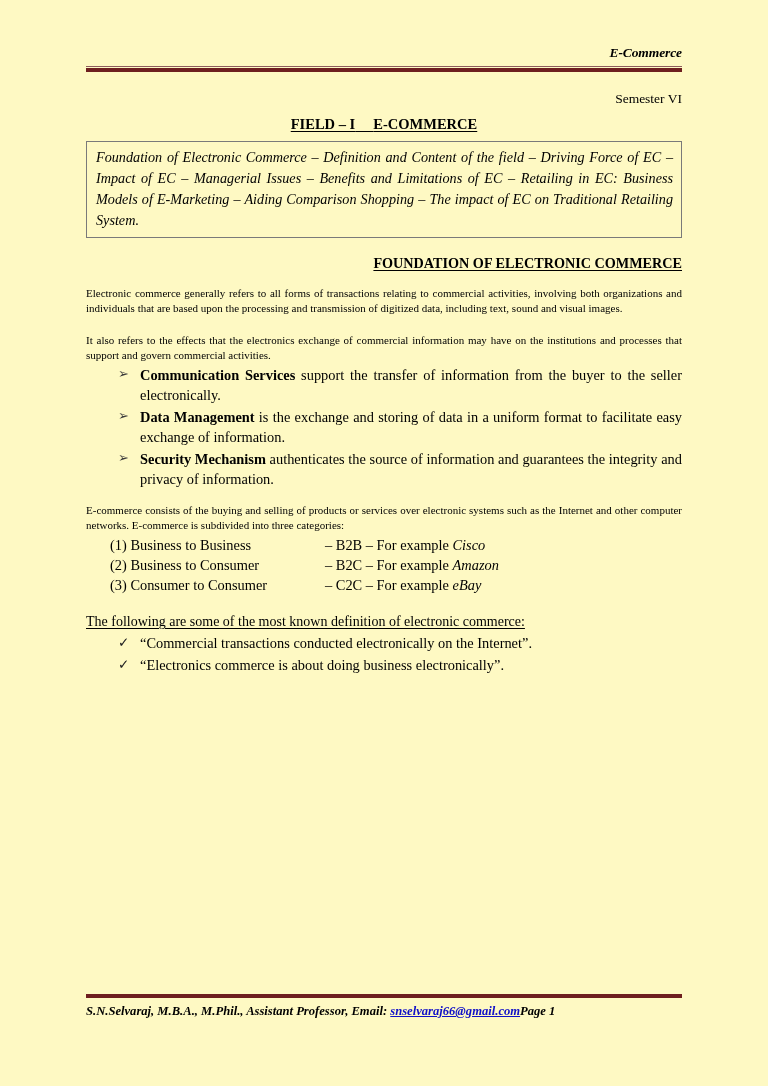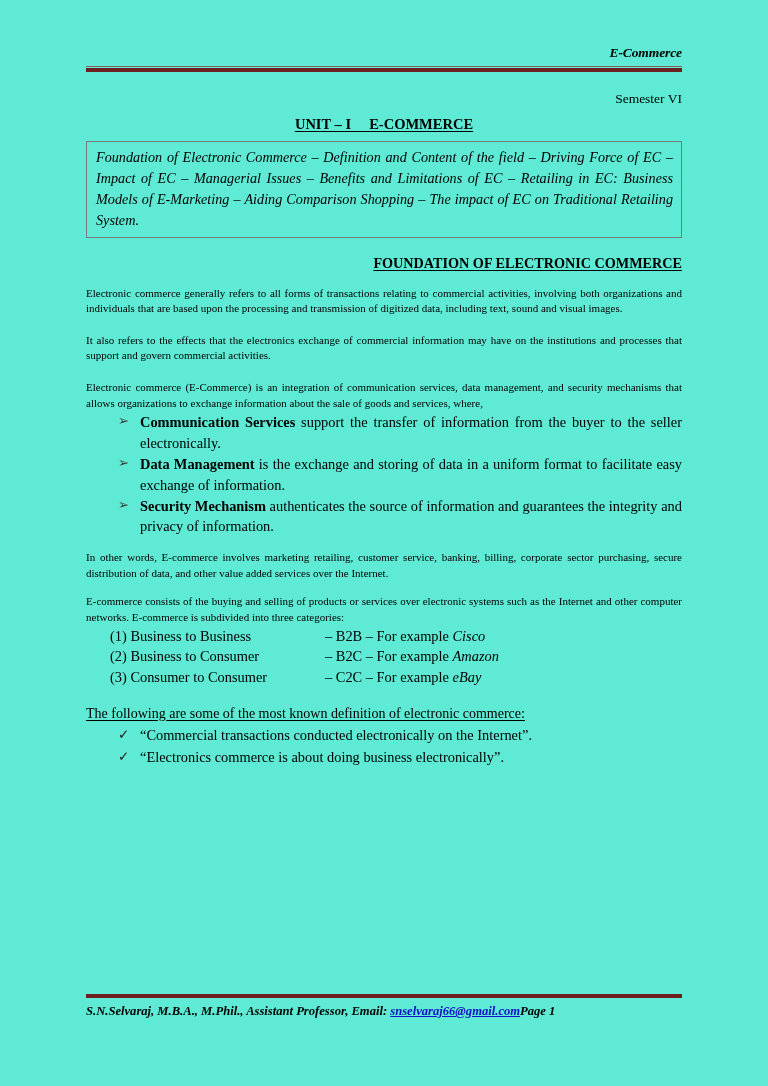"E-Commerce" .page { background: #5eead4 -> #fef9c3 }
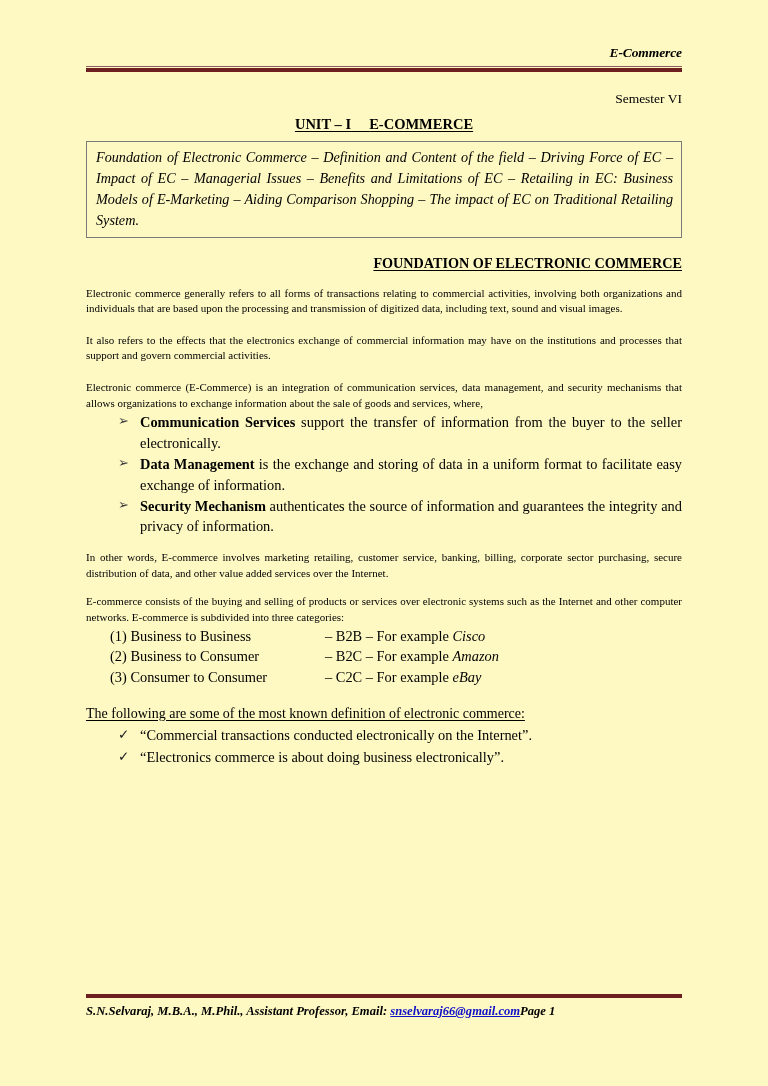"UNIT – I" span { text: UNIT -> FIELD }
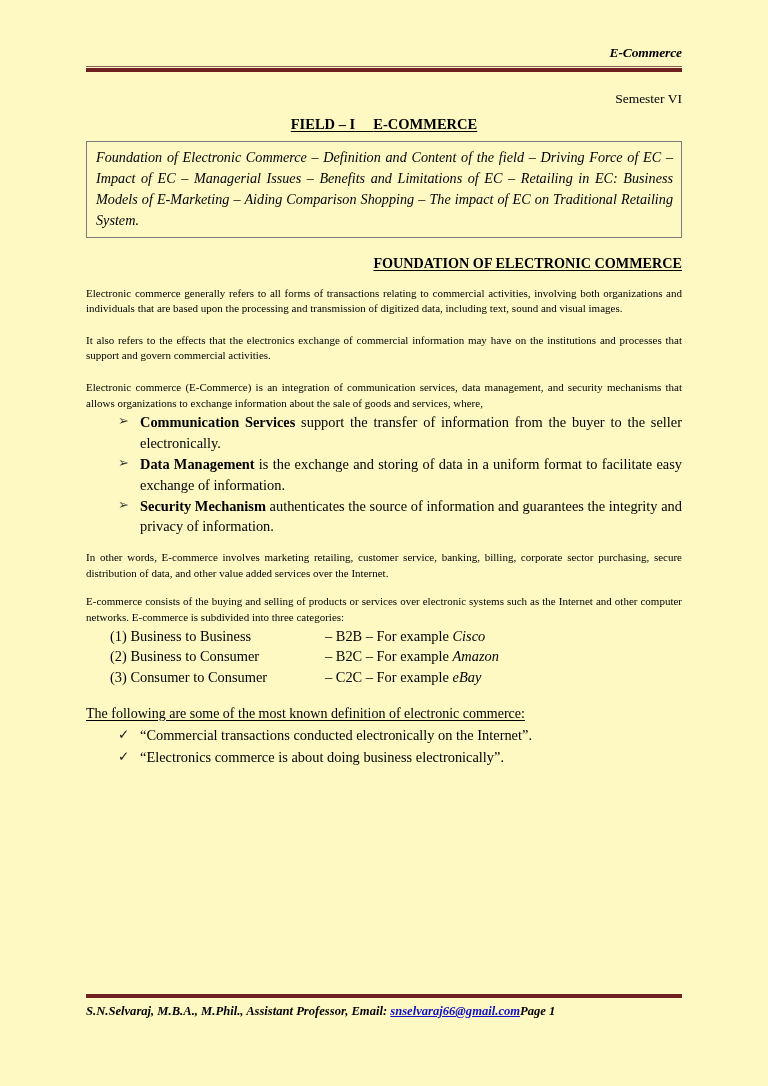"Electronic commerce (E-Commerce) is an" p.body { html: <p>Electronic commerce (E-Commerce) is an integration of communication services, data management, and security mechanisms that allows organizations to exchange information about the sale of goods and services, where,</p> -> none }
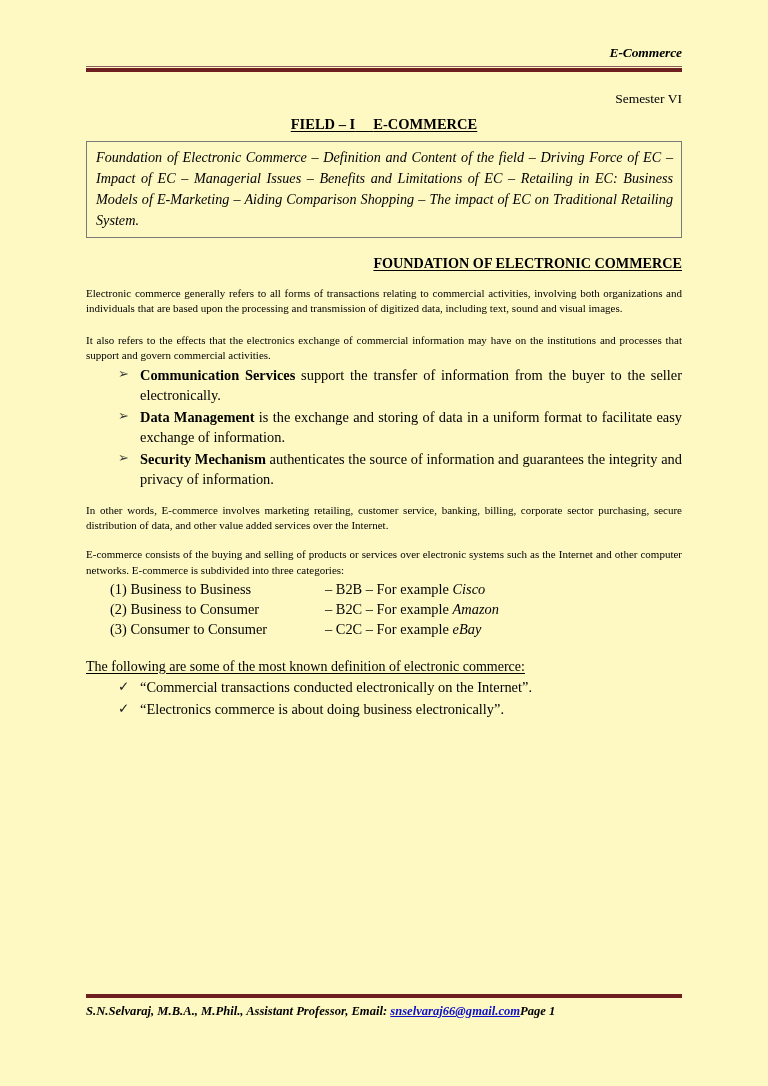"In other words, E-commerce involves" p.body { html: <p>In other words, E-commerce involves marketing retailing, customer service, banking, billing, corporate sector purchasing, secure distribution of data, and other value added services over the Internet.</p> -> none }
